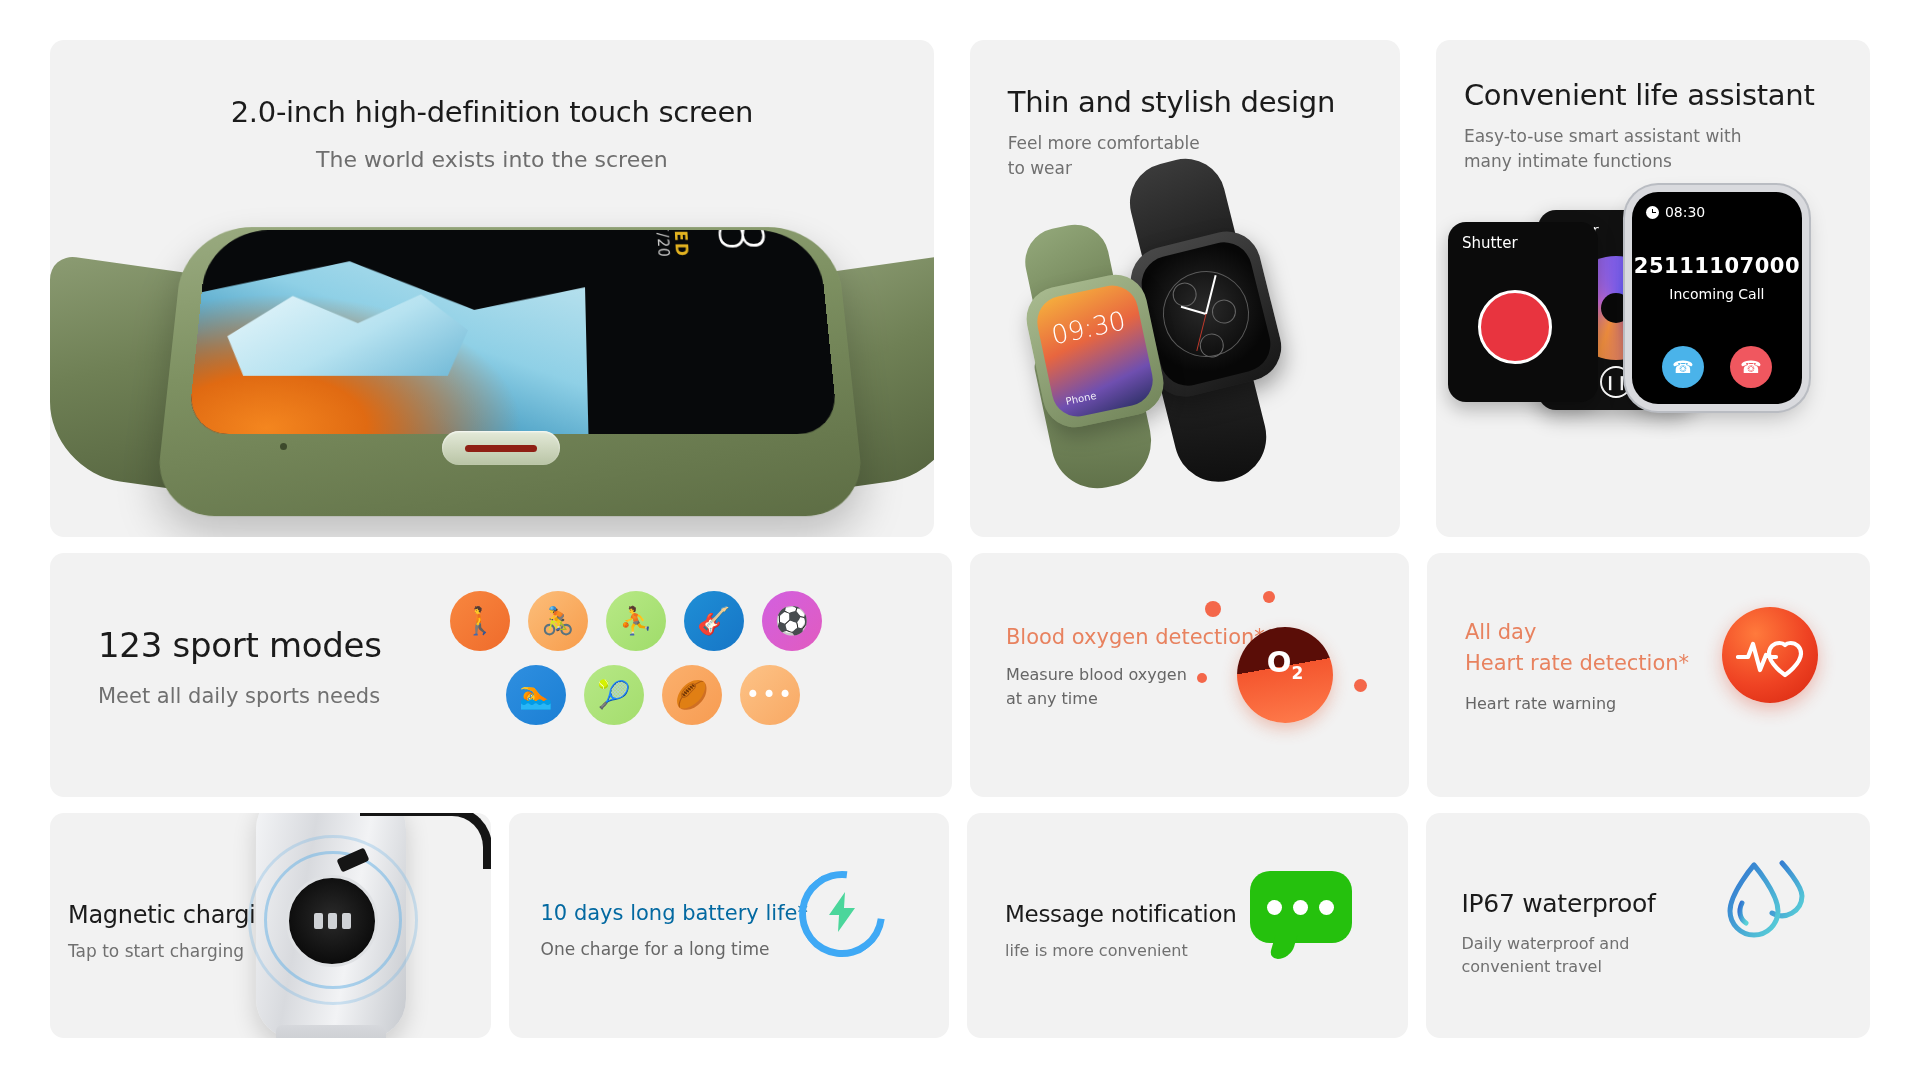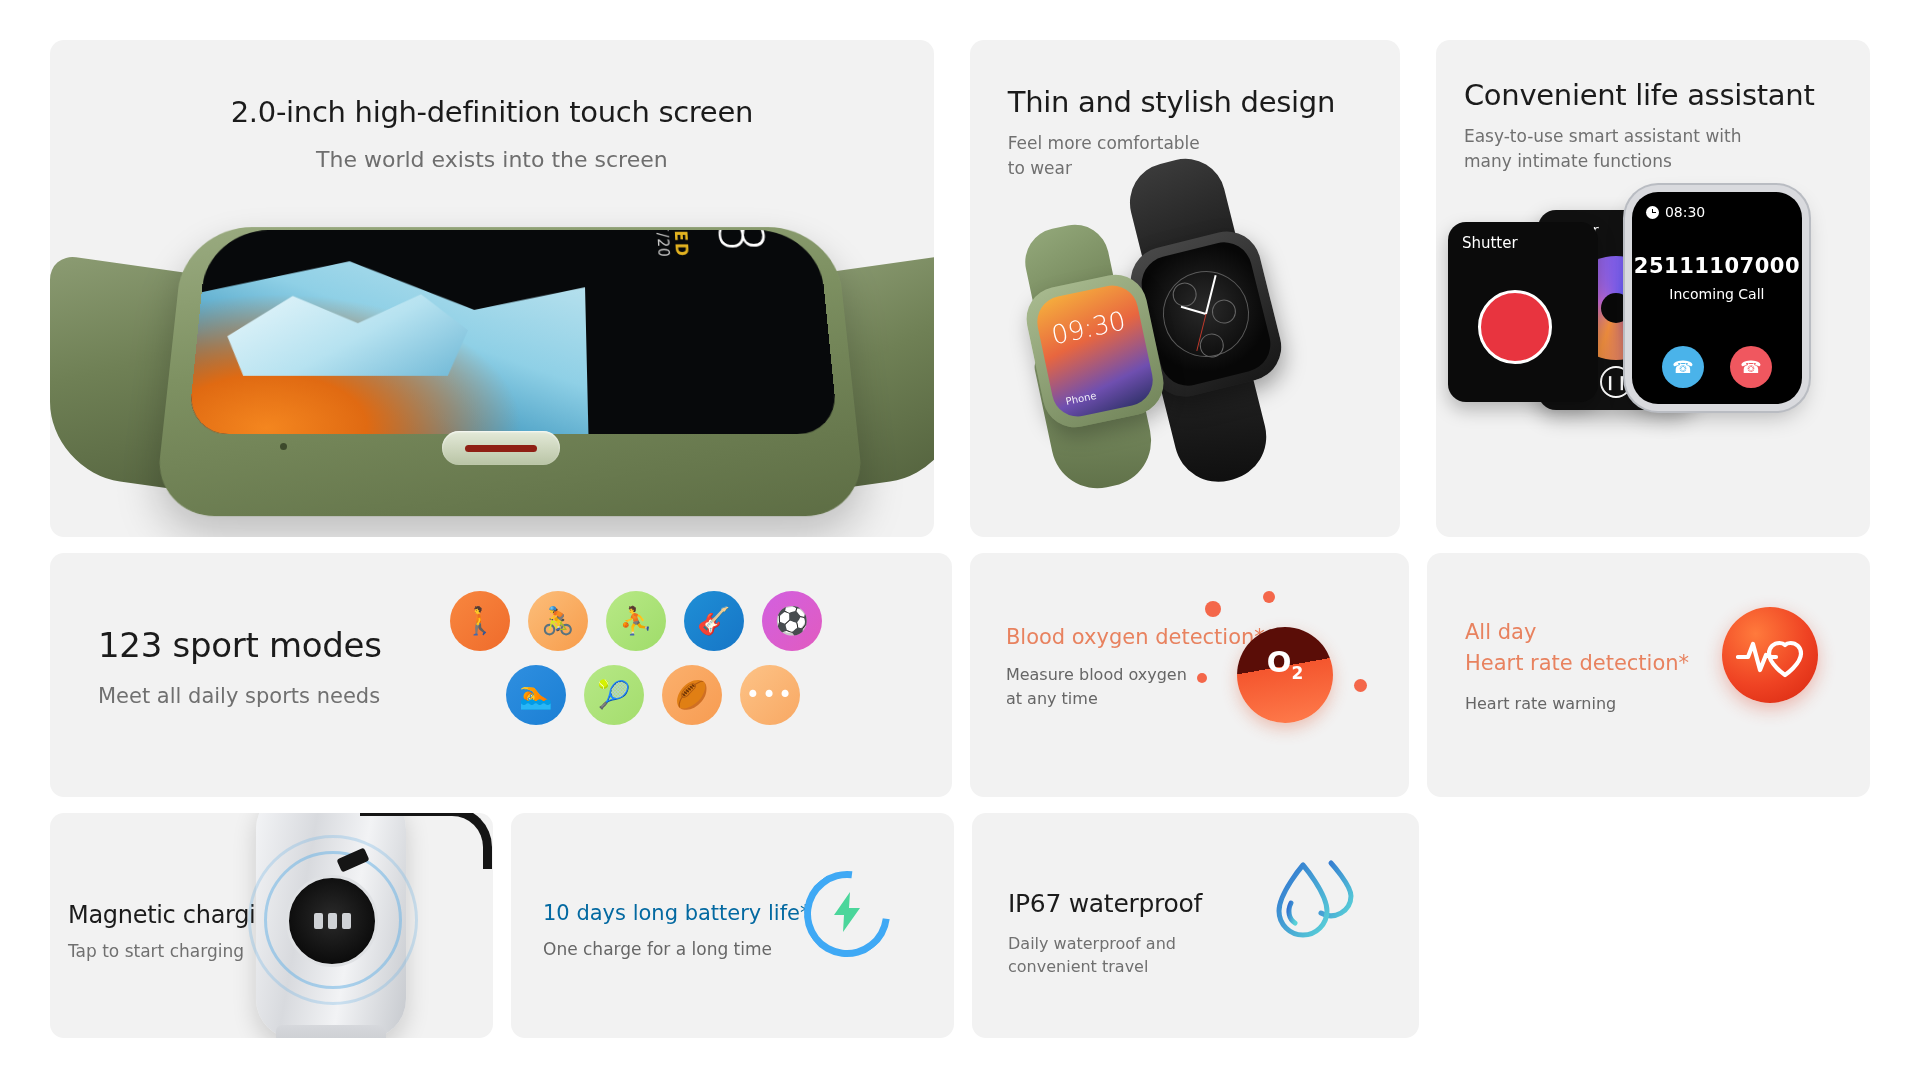"Message notification" div.card { html: none -> <div> <div> <div>Message notification</div> <div>life is more convenient</div> </div> <div> <div> <i></i> <i></i> <i></i> </div> </div> </div> }
